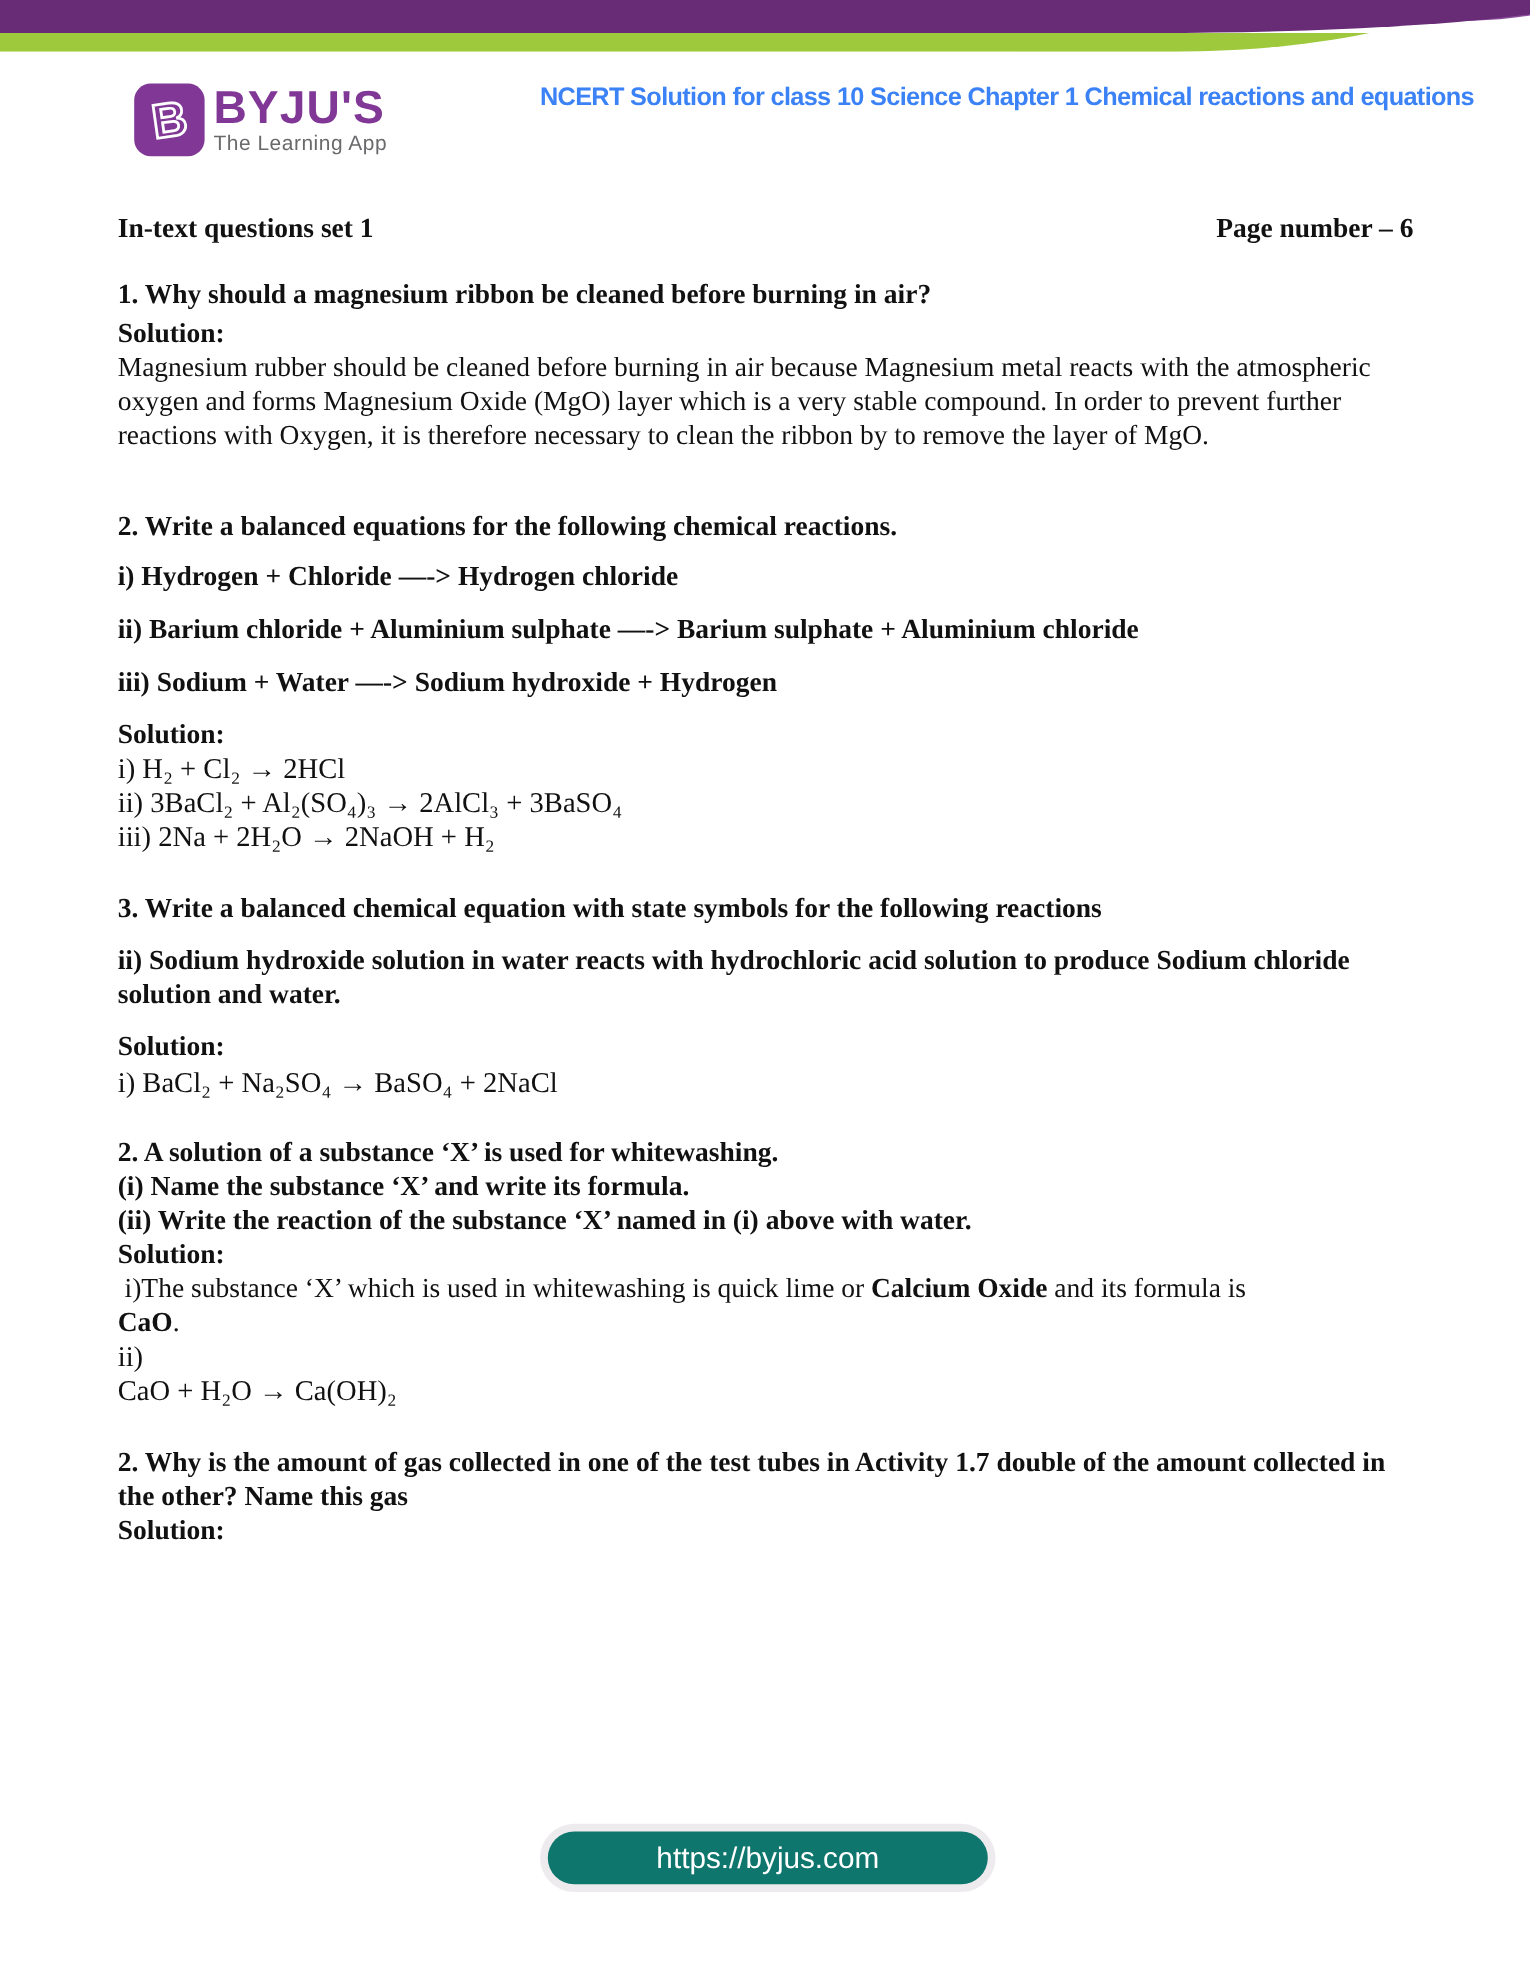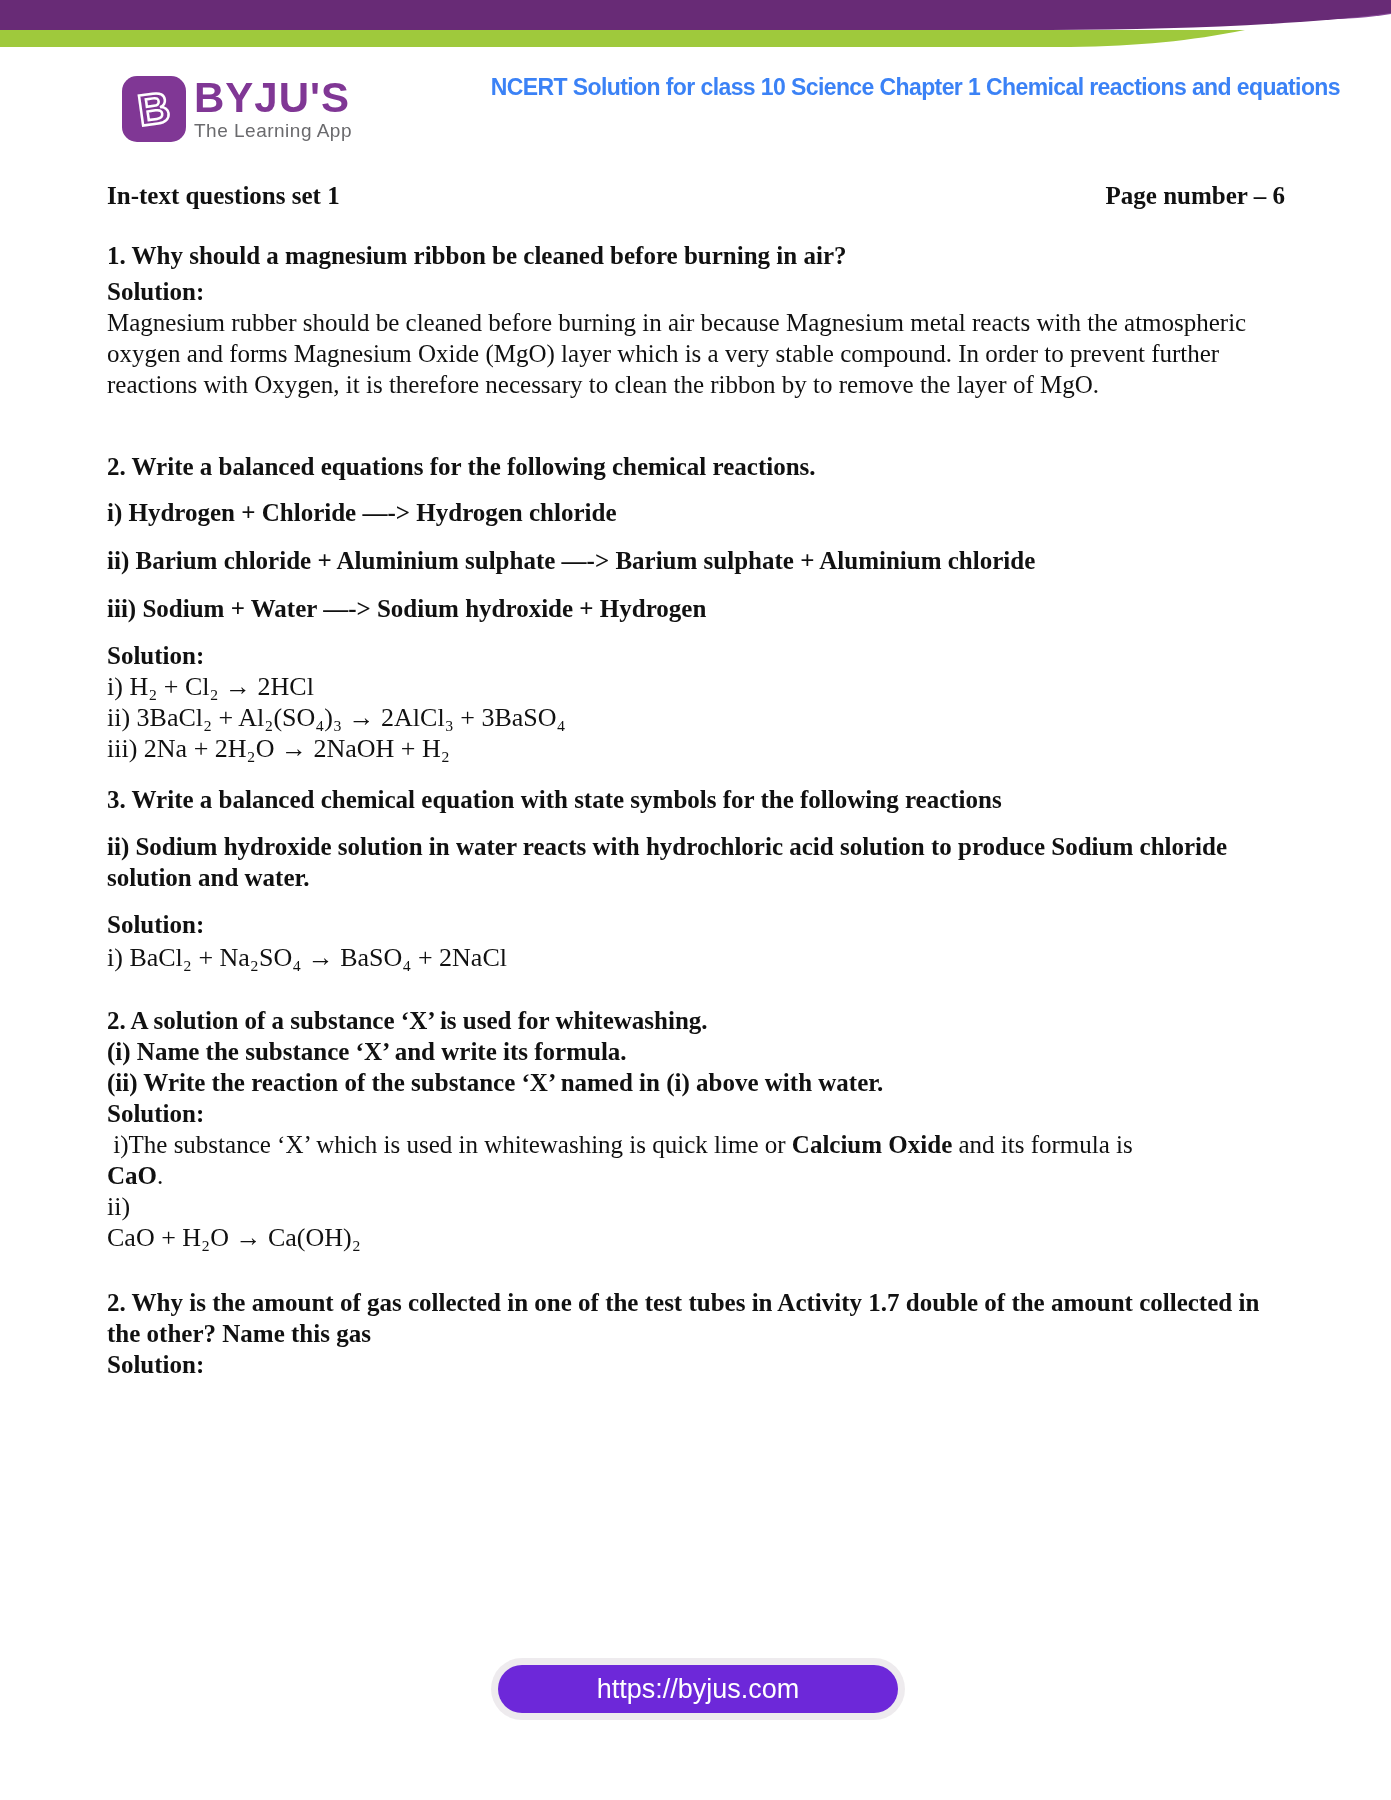"In-text questions set 1" .h-row { margin-top: 20px -> 32px }
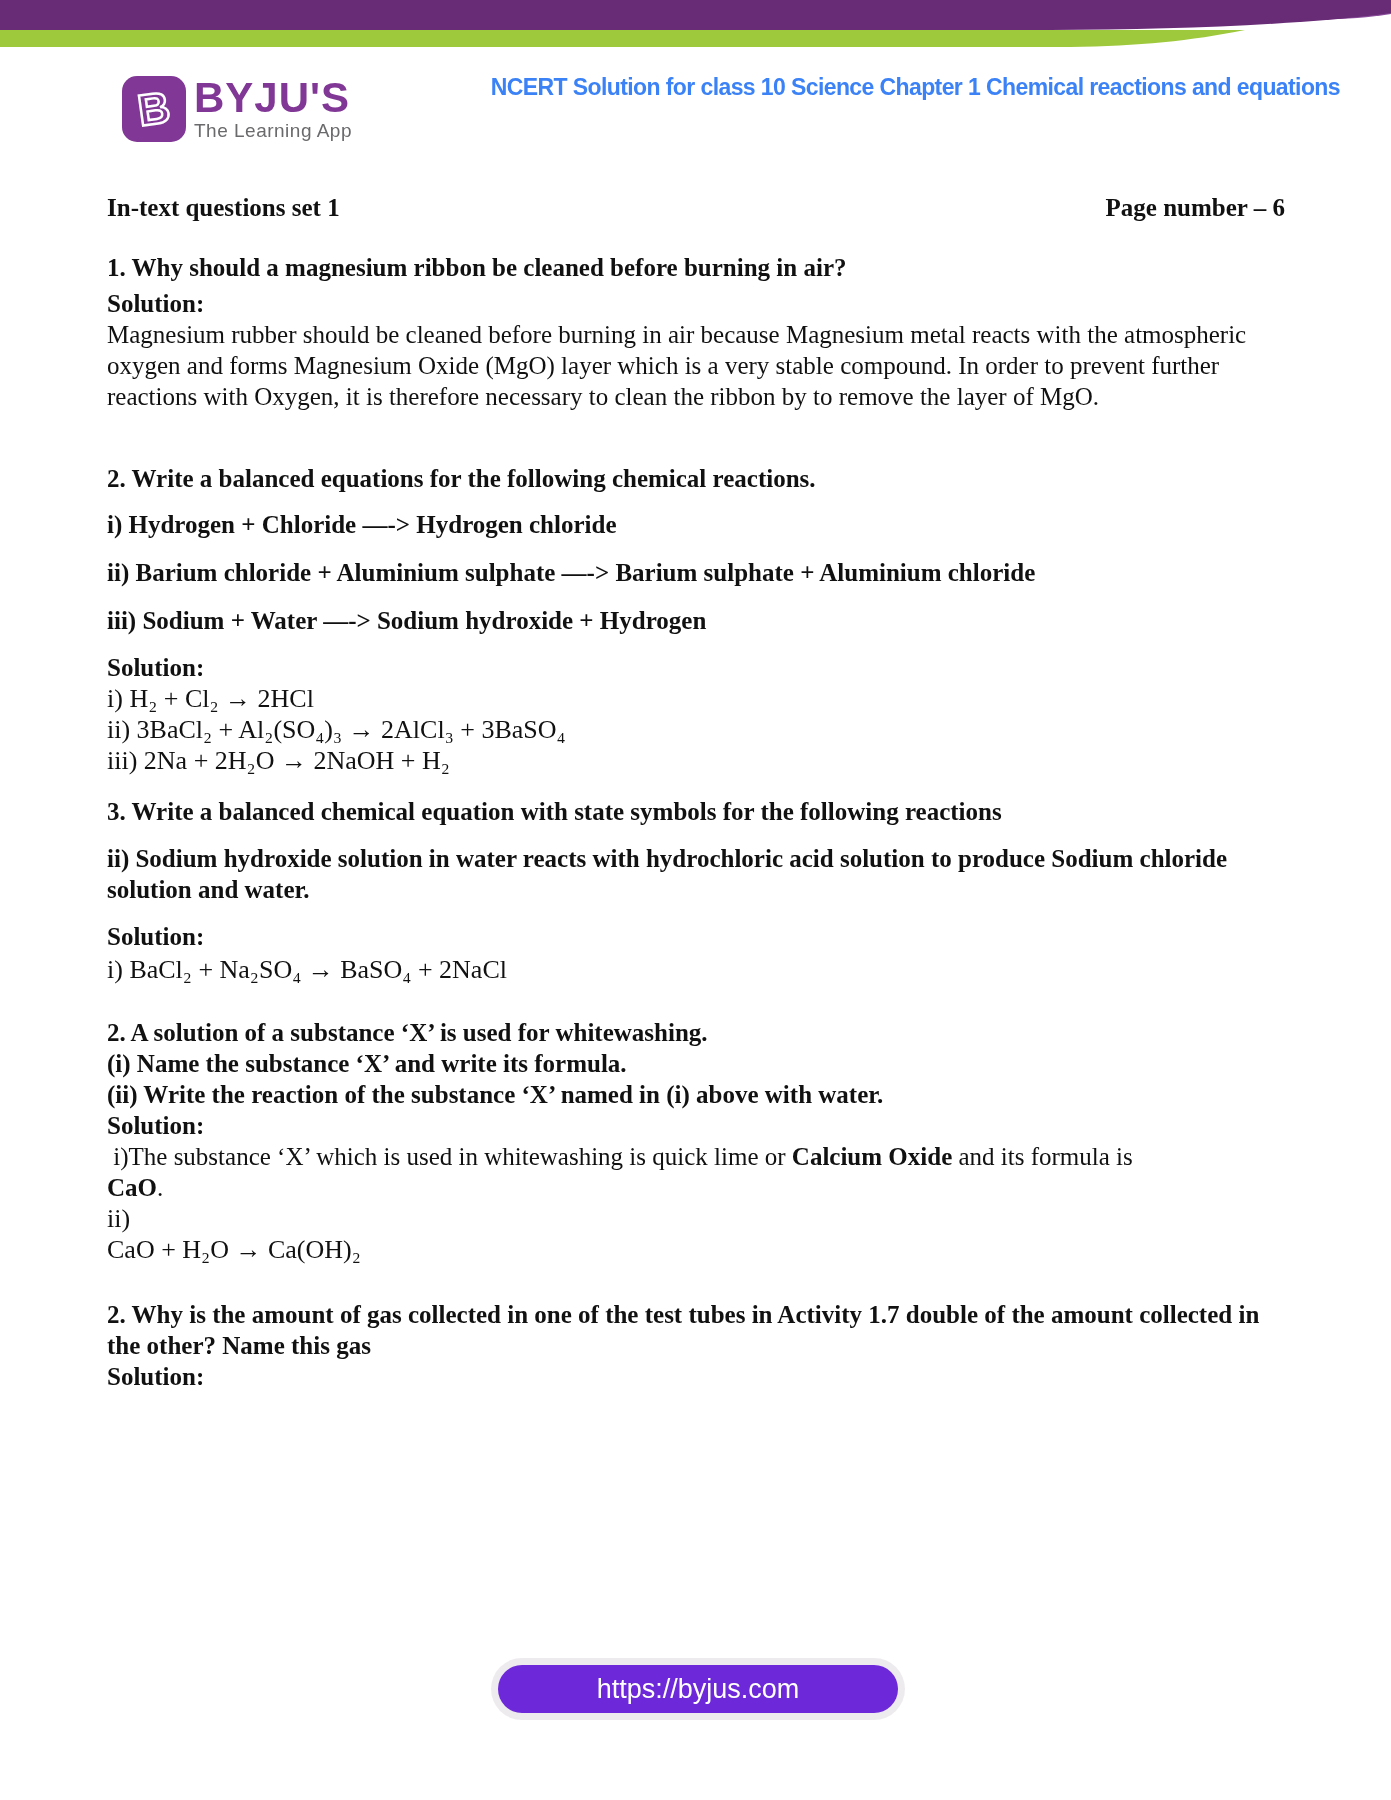"3. Write a balanced chemical" .mt-q3 { margin-top: 20px -> 35px }
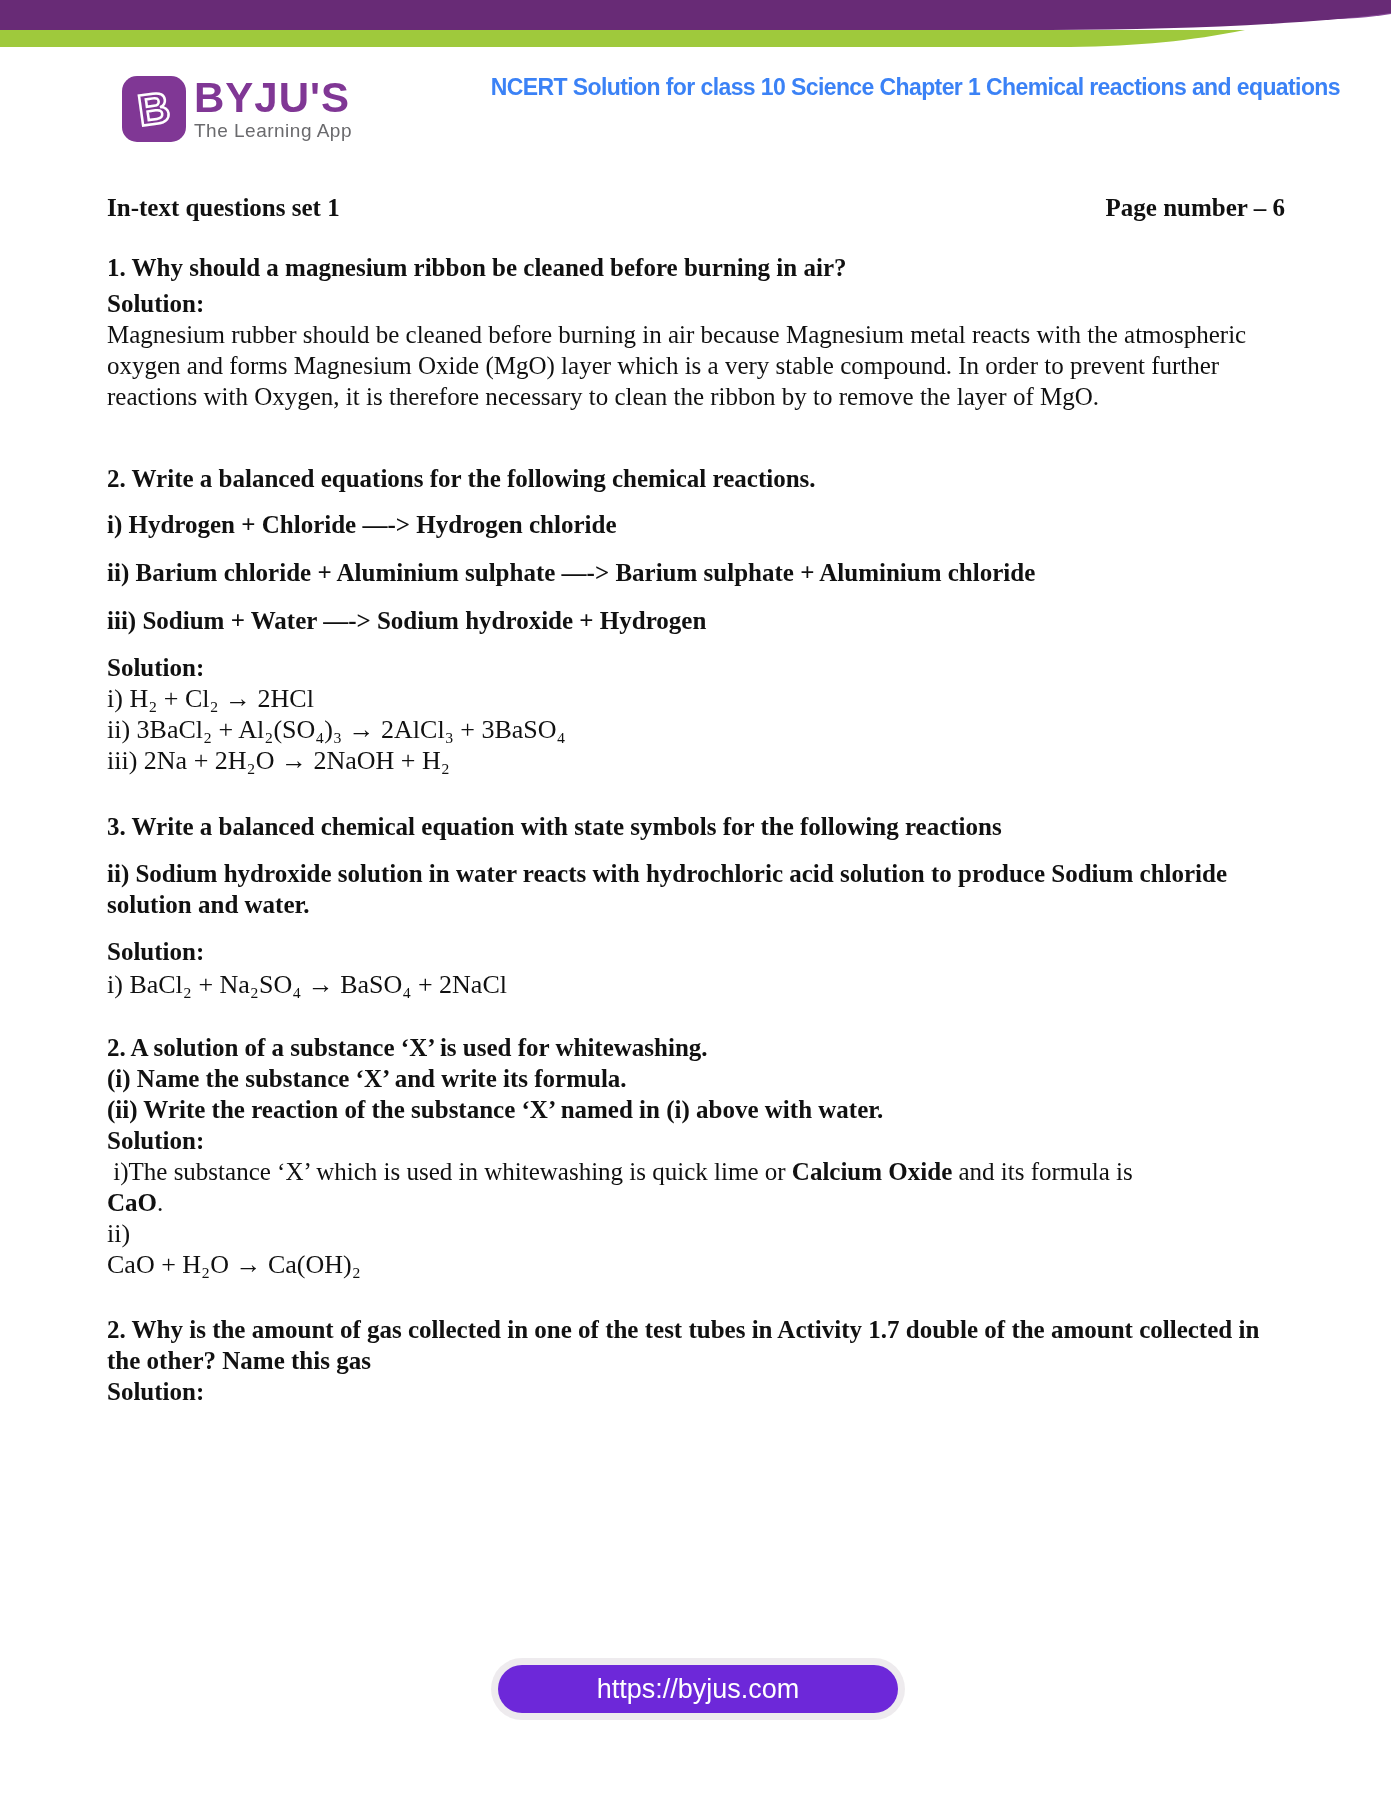"https://byjus.com" .footer-pill { background: #6d28d9 -> #0f766e }
